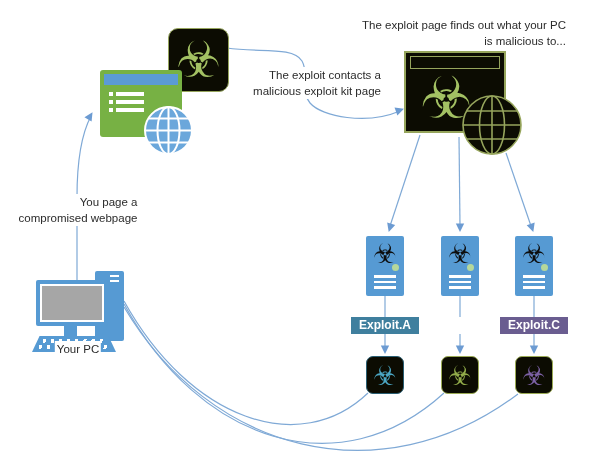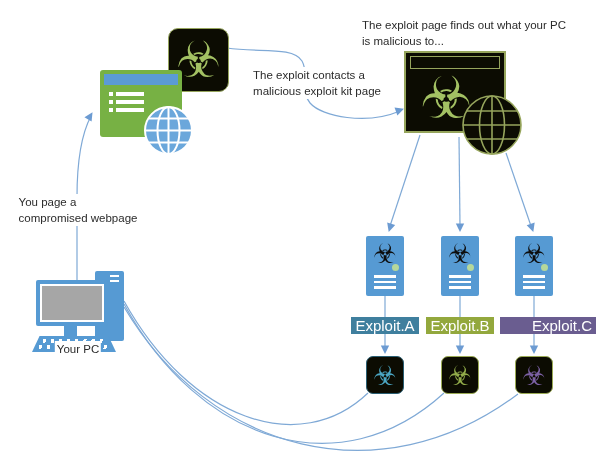"The exploit page finds out" .caption { text-align: left -> right }
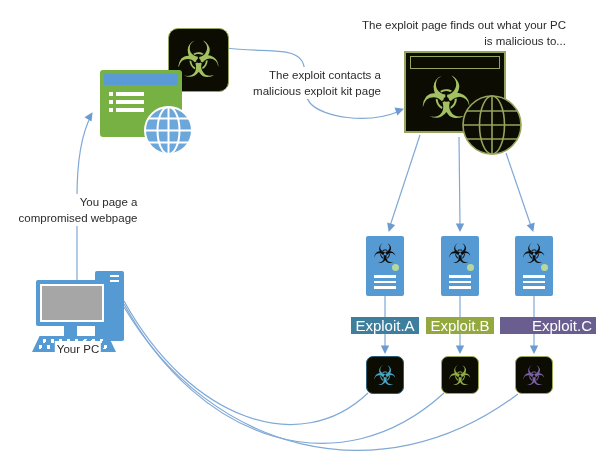"Exploit.A" .tag { font-size: 15px -> 12px; font-weight: none -> bold }
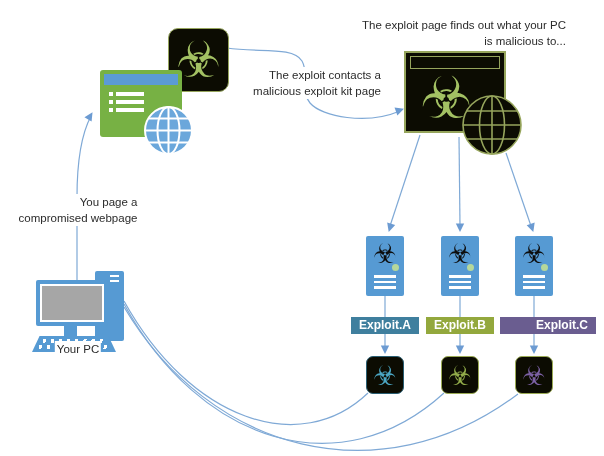"Exploit.B" div.icon-layer { html: <div>Exploit.B</div> -> none }
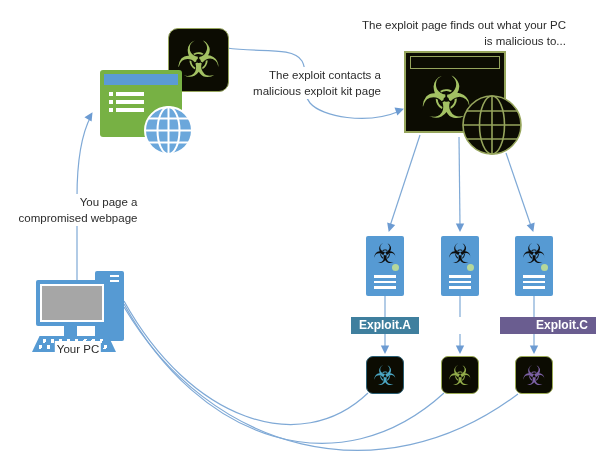"Exploit.C" div.icon-layer { padding-left: 28px -> none }
